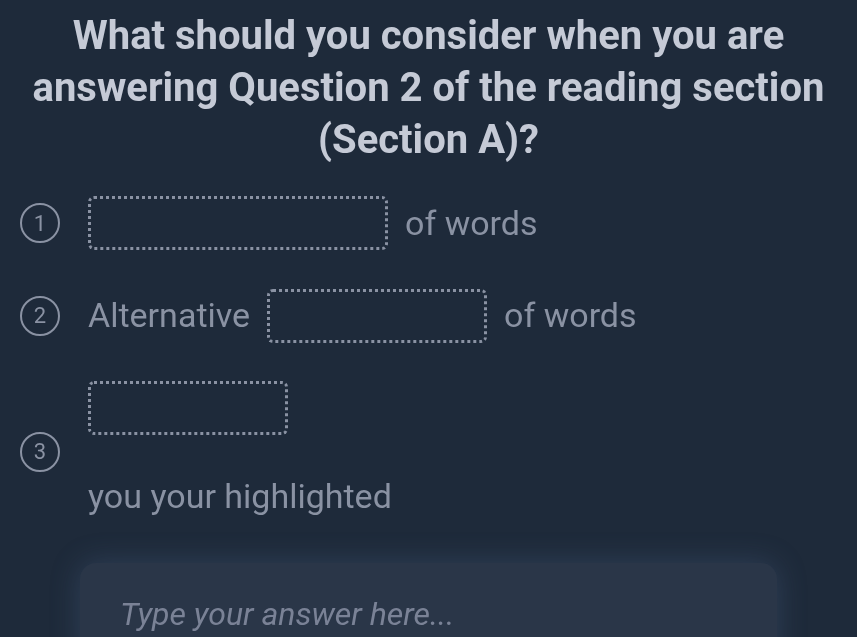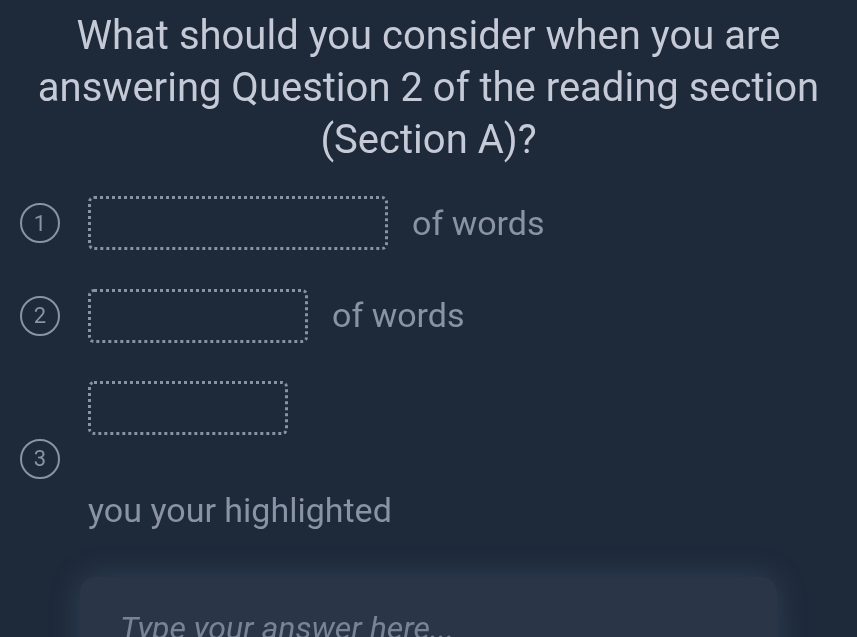"What should you consider when" .question-title { font-weight: 400 -> 700 }
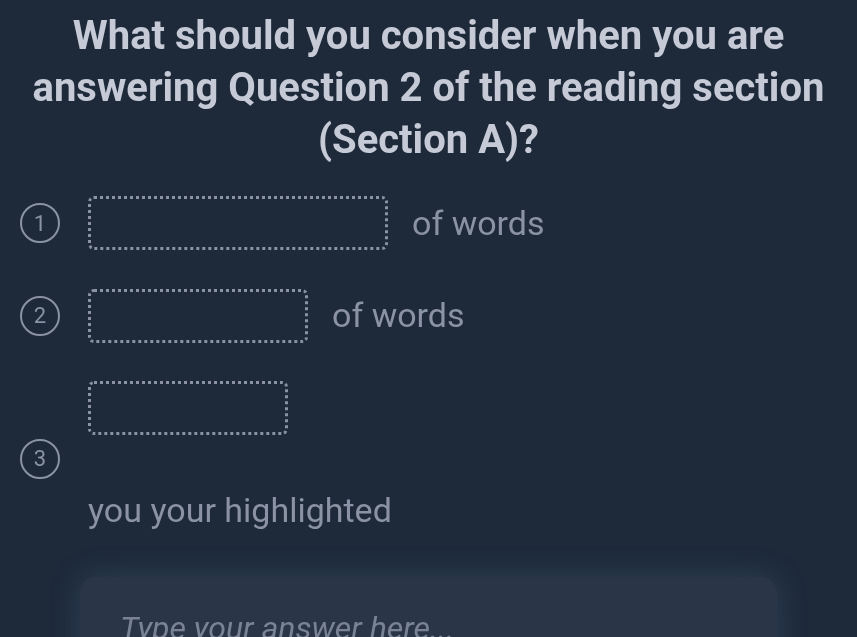"of words" .option-content { gap: 24px -> 17px }
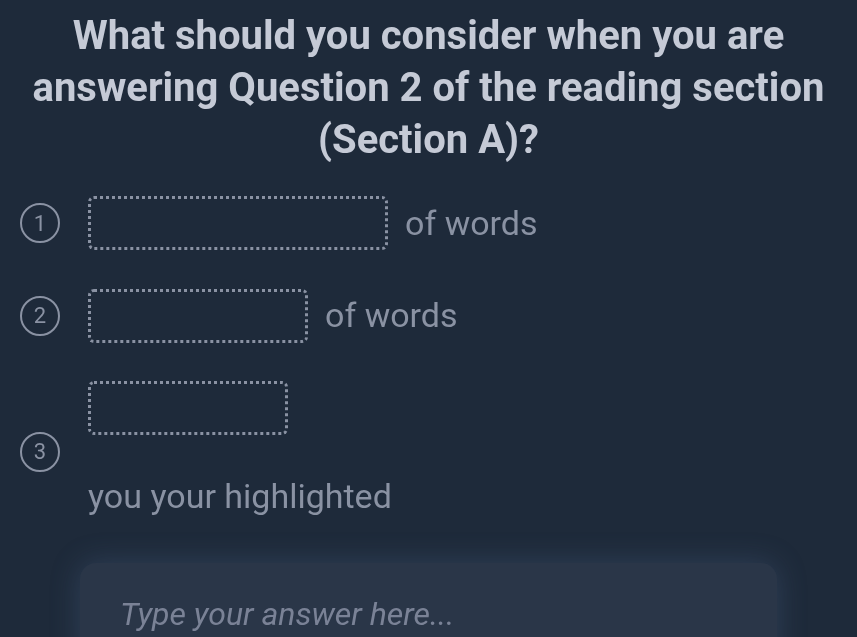"Alternative" span { html: none -> <span>Alternative</span> }
